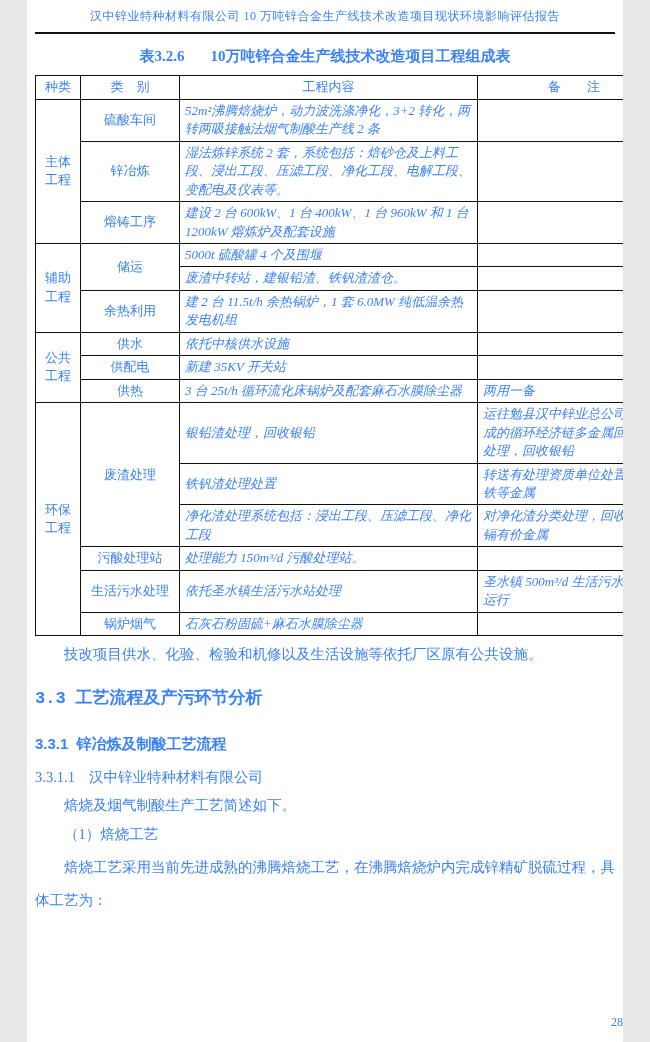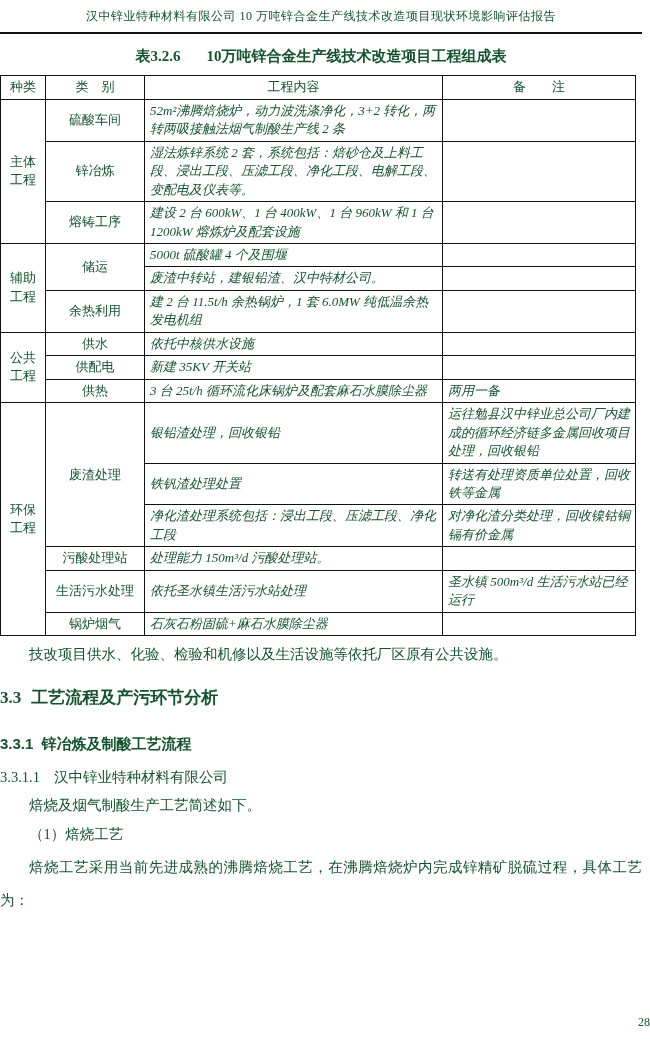"汉中锌业特种材料有限公司 10 万吨锌合金生产线技术改造项目现状环境影响评估报告" .page { color: #14532d -> #3b82f6; padding: 8px 8px 0 0 -> 8px 8px 0 8px; width: 650px -> 596px }
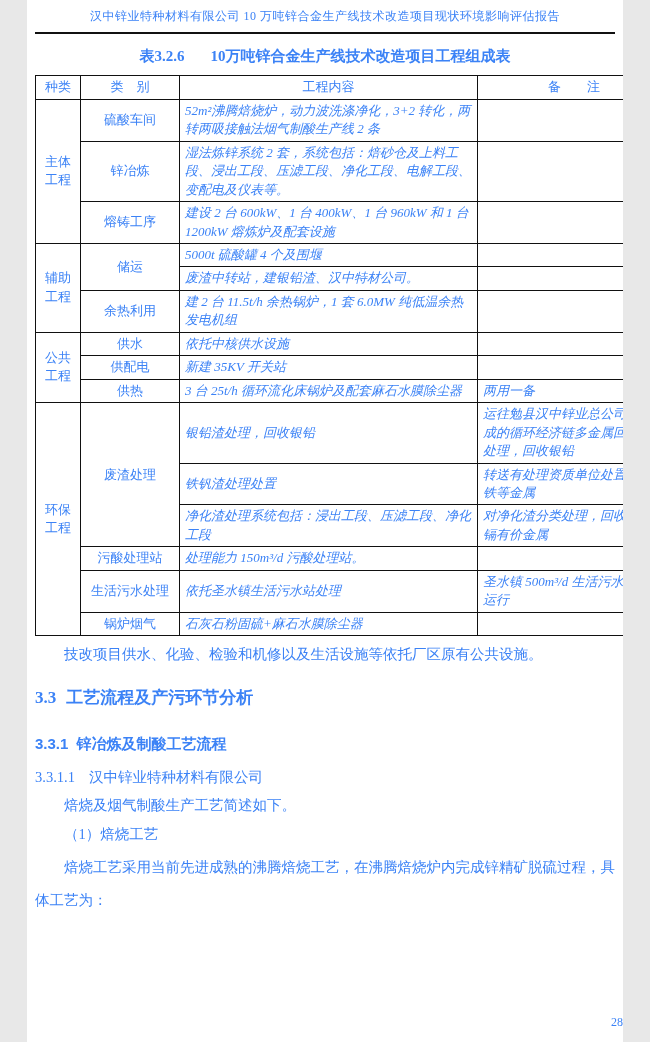"废渣中转站，建银铅渣、汉中特材公司。" td.c-content { text: 汉中特材公司 -> 铁钒渣渣仓 }
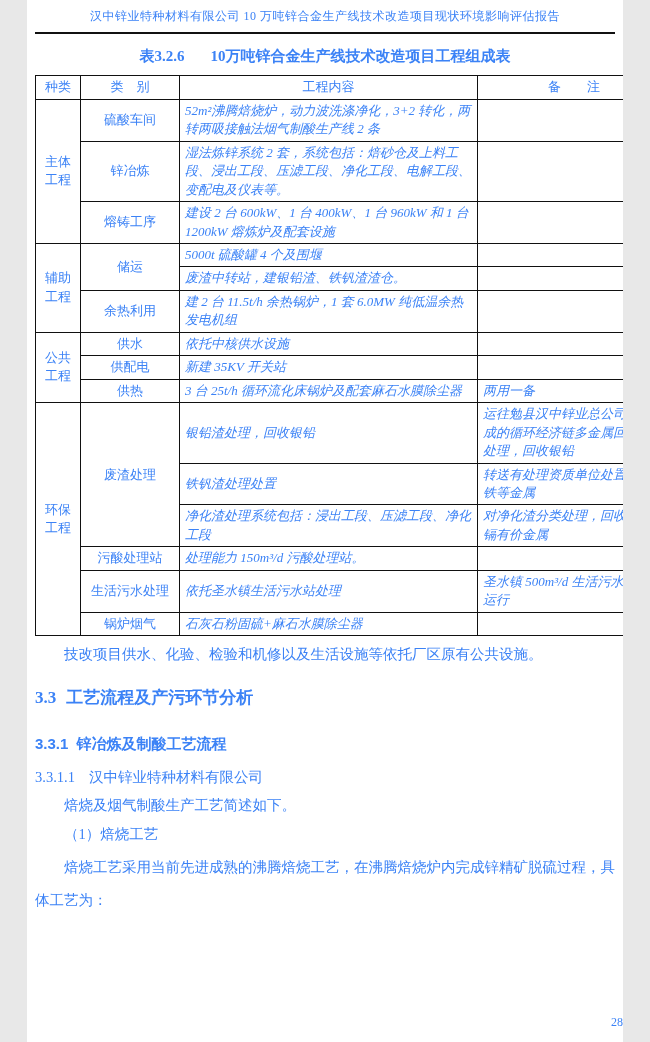"3.3 工艺流程及产污环节分析" .h-33 { font-family: Liberation Serif, serif -> Liberation Mono, monospace }
